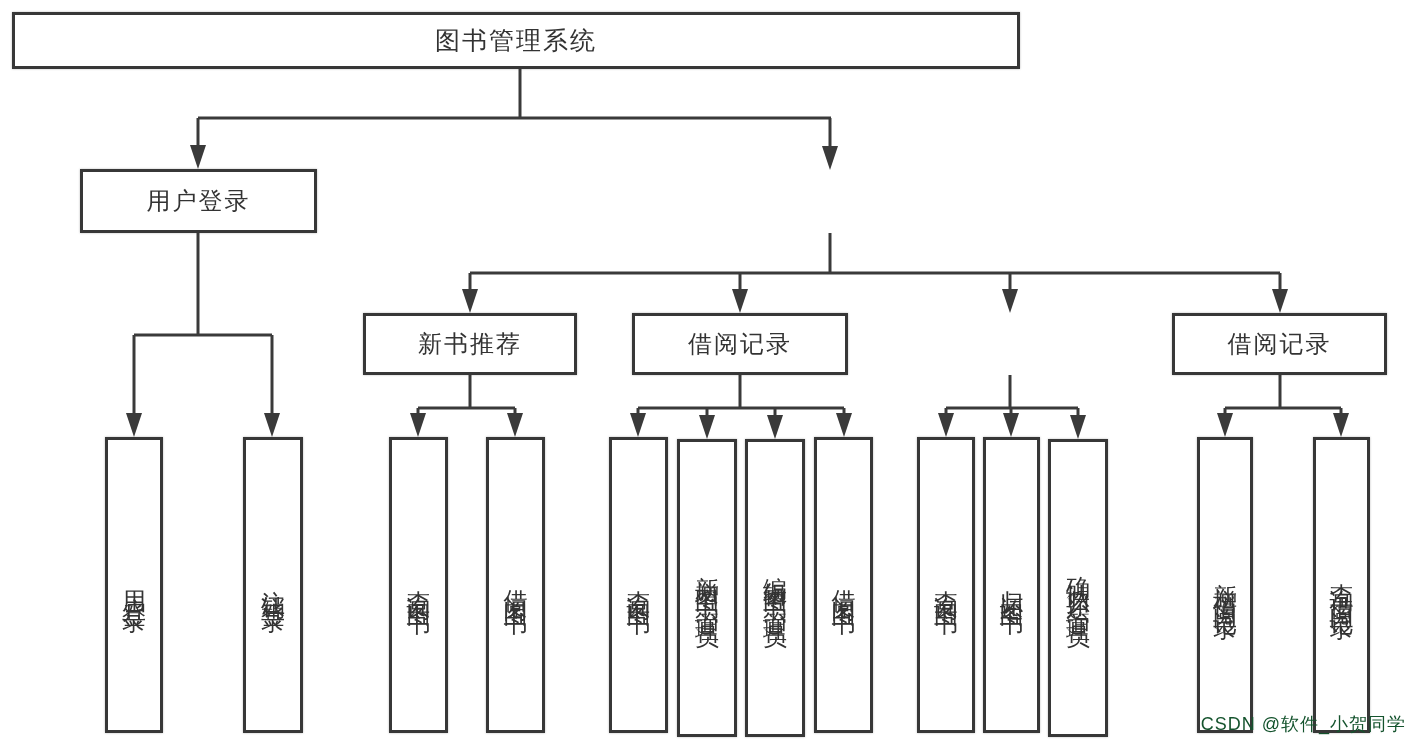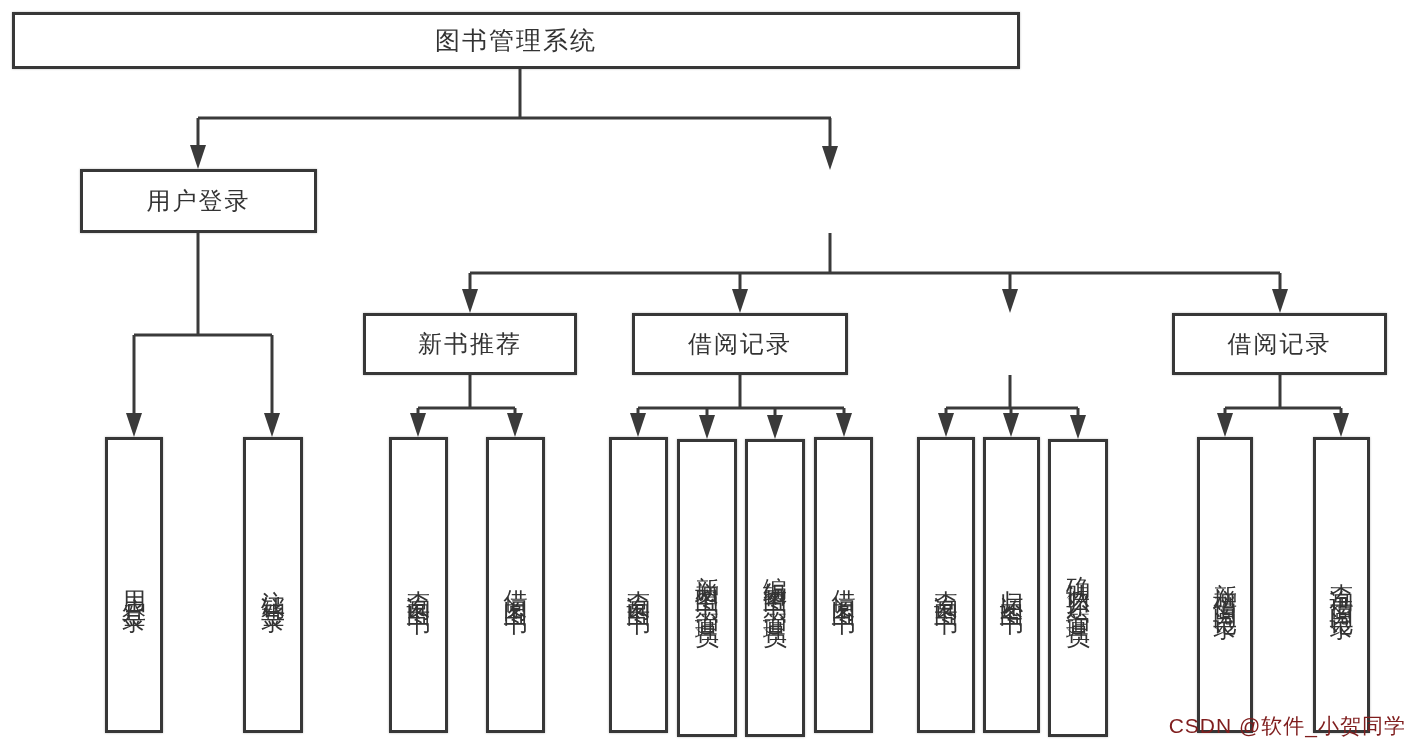"CSDN @软件_小贺同学" #watermark { color: #7f1d1d -> #14532d; font-size: 21px -> 18px }
